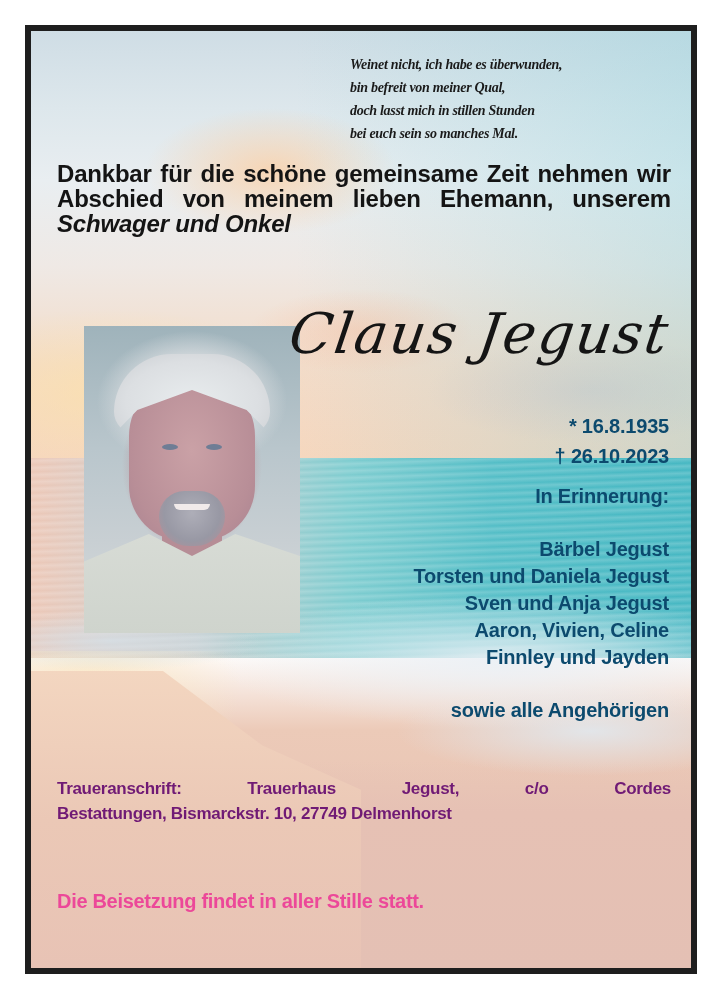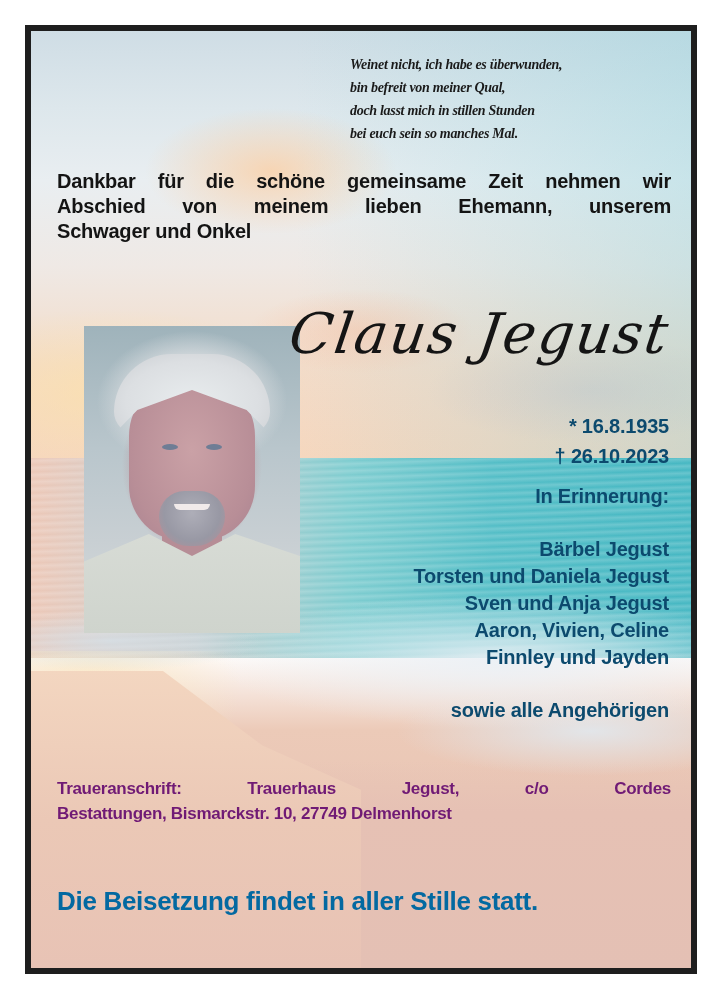"Dankbar für die schöne gemeinsame" .intro { font-size: 20px -> 24px; top: 138px -> 130px }
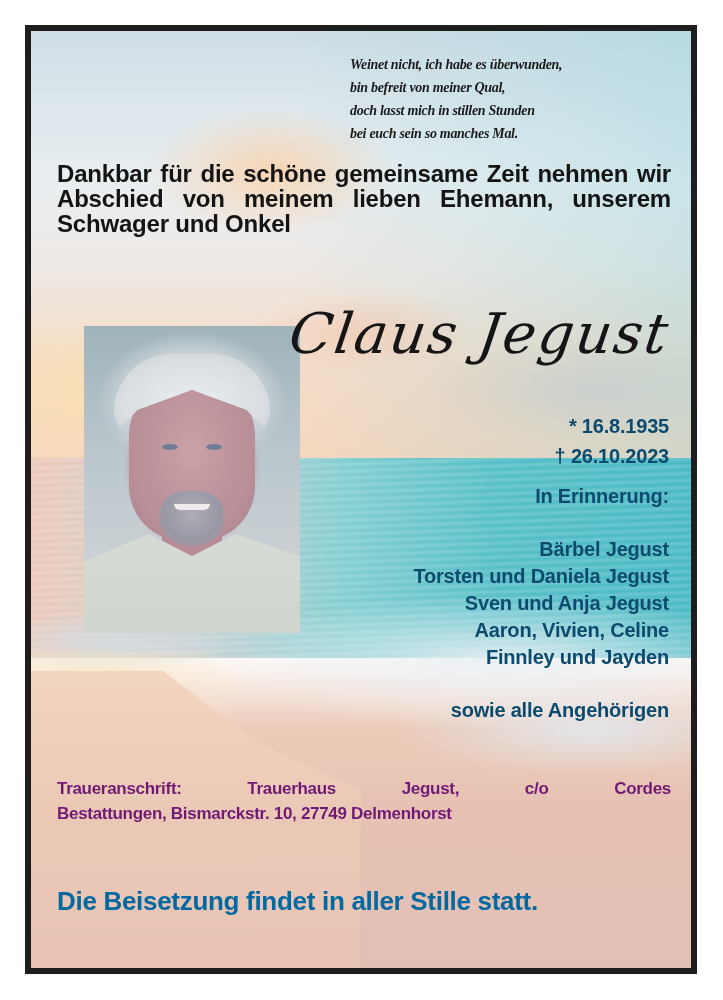"Schwager und Onkel" .intro div.last { font-style: none -> italic }
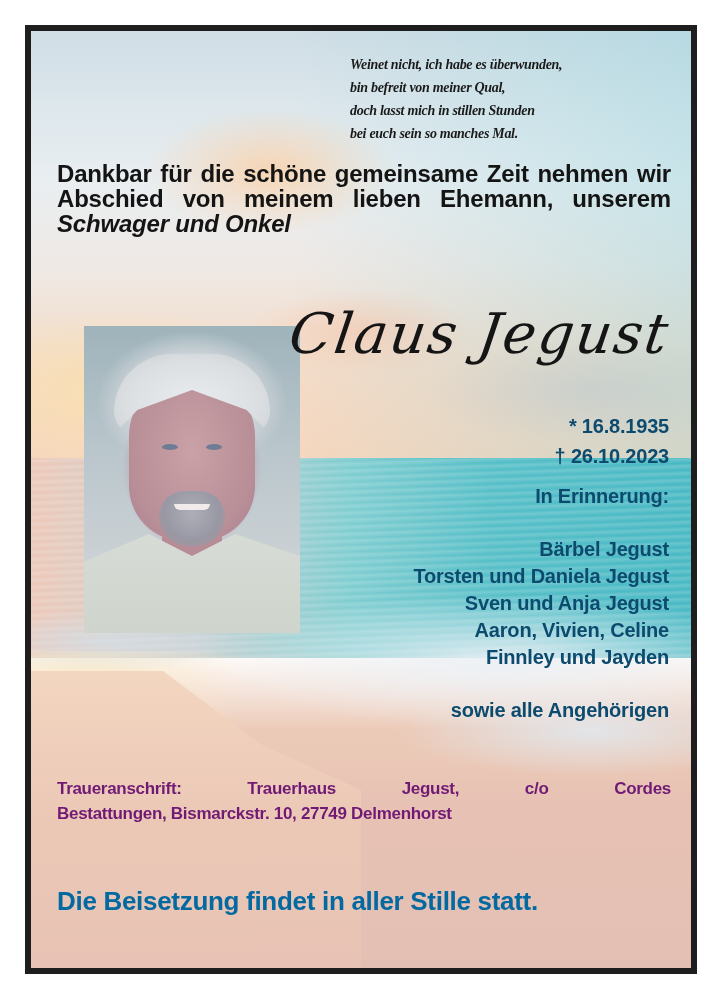"Die Beisetzung findet in aller" .beisetzung { color: #0369a1 -> #ec4899; font-size: 26px -> 20px }
